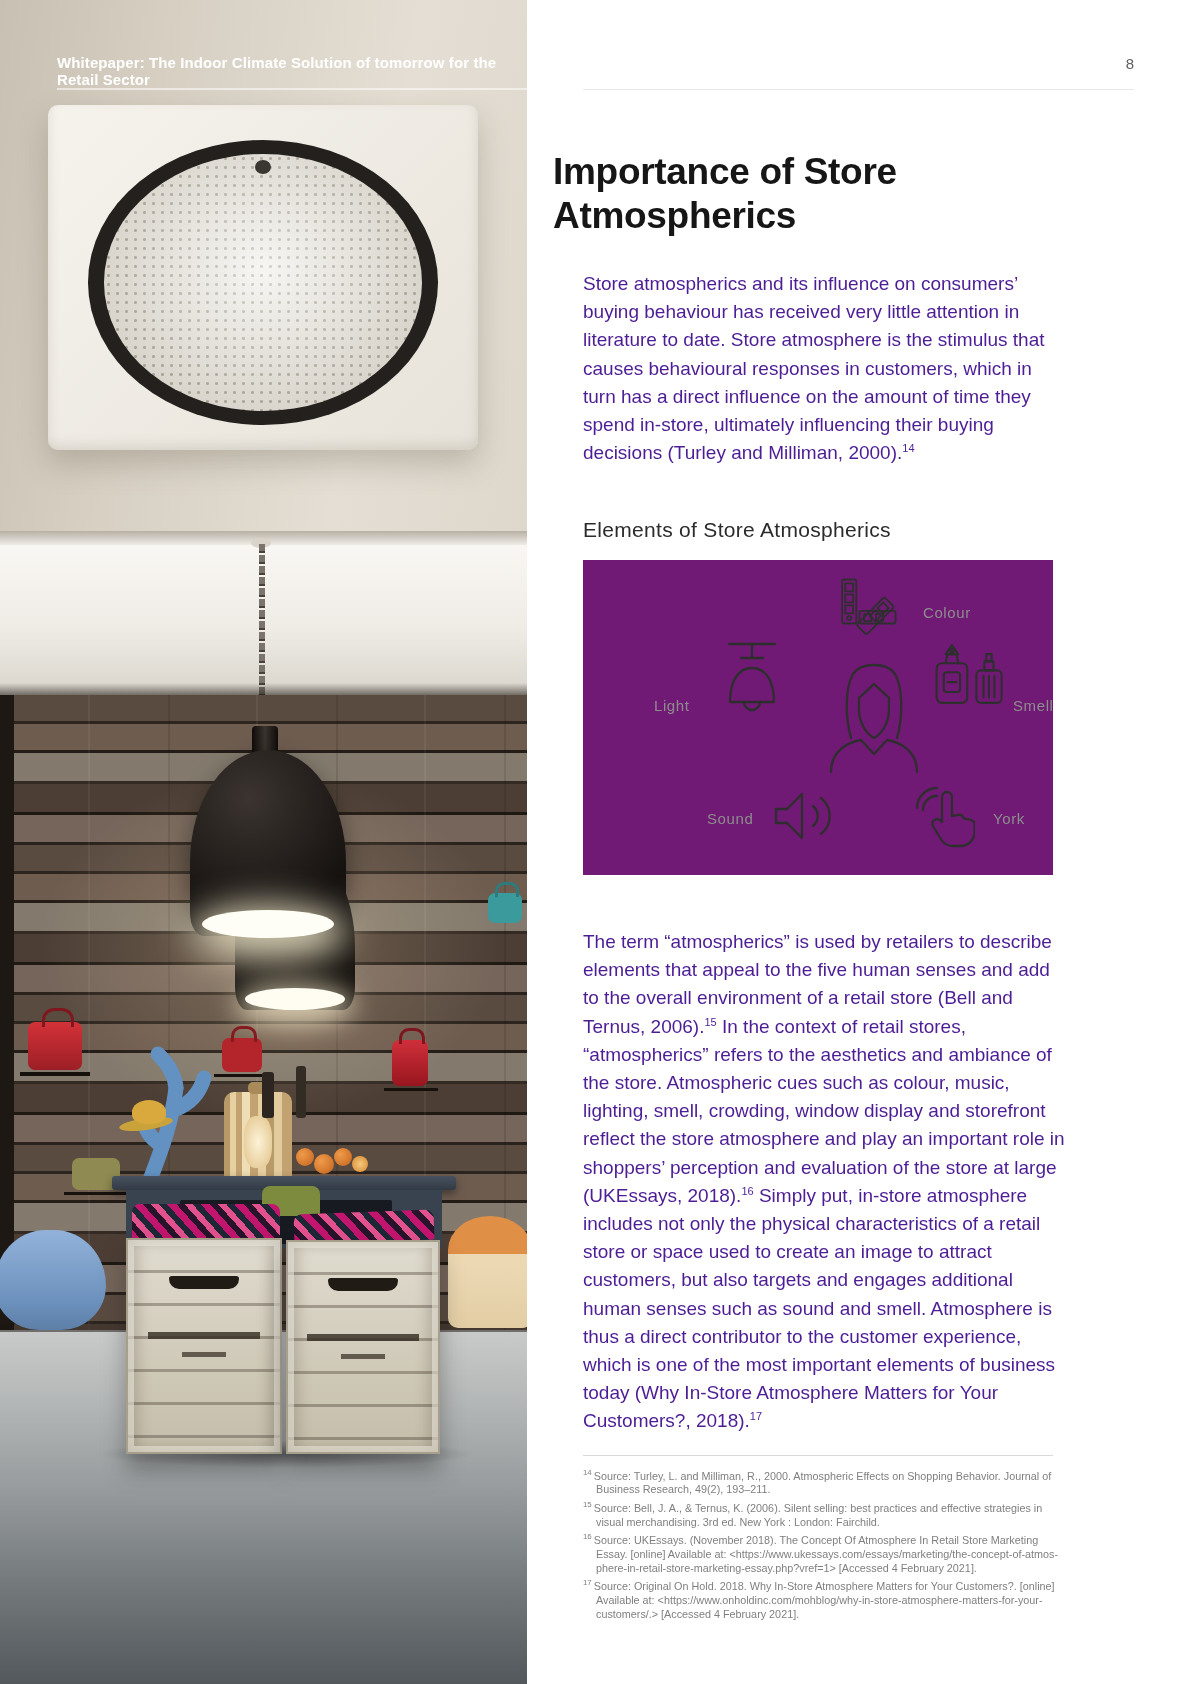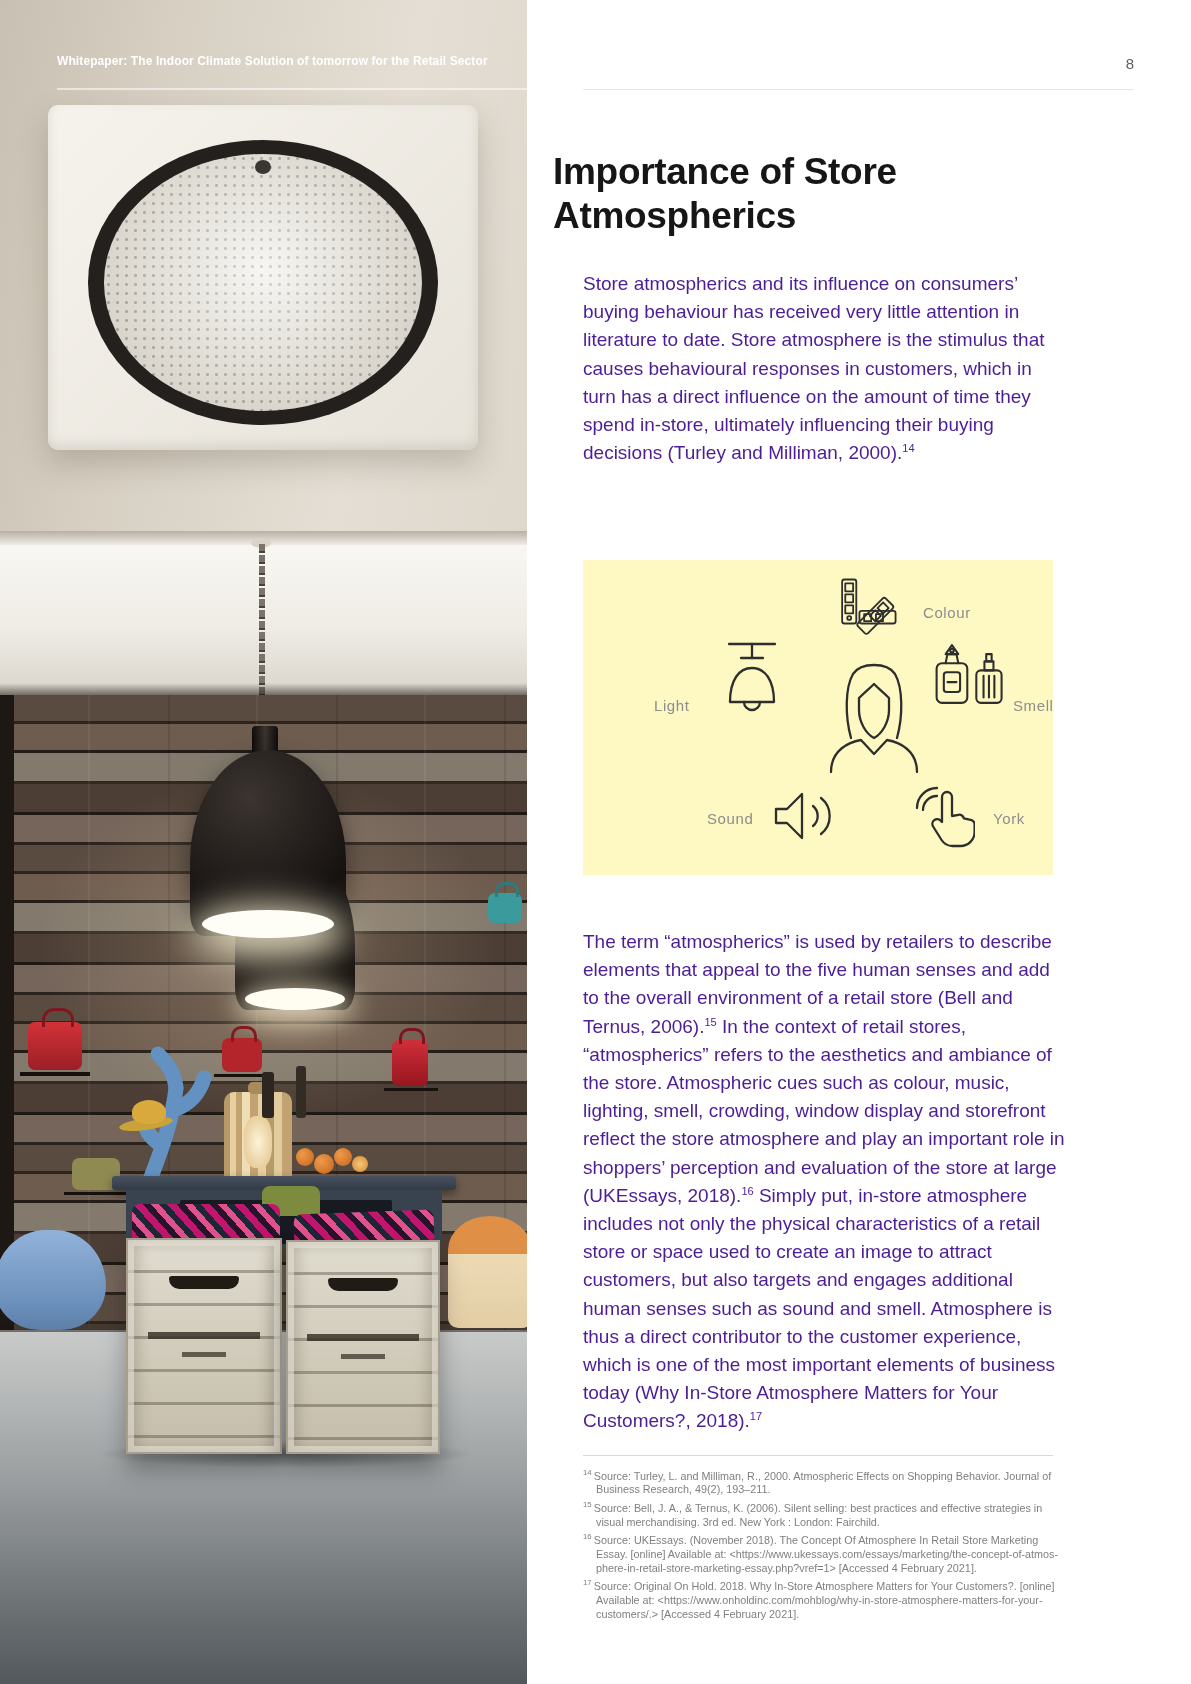"Whitepaper: The Indoor Climate Solution" .doc-header { font-size: 12px -> 15px }
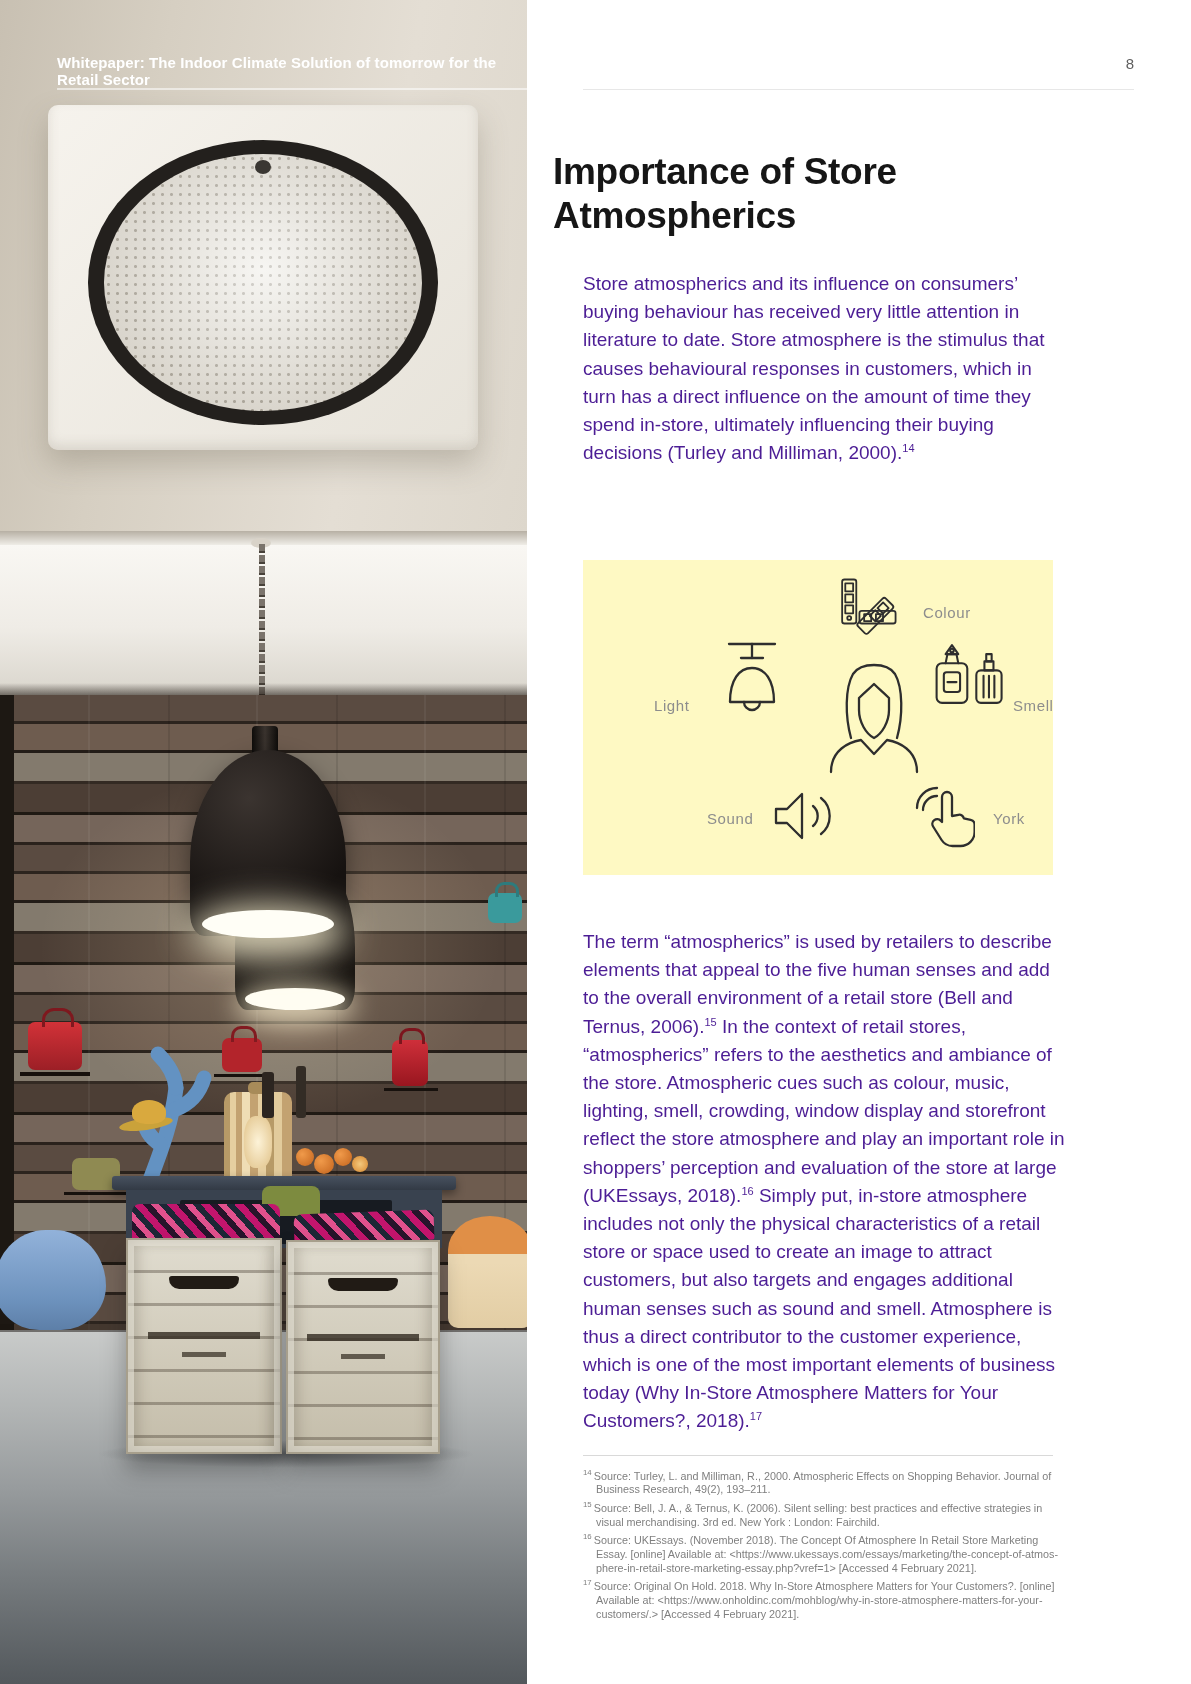"Elements of Store Atmospherics" h2.abs { html: none -> <h2>Elements of Store Atmospherics</h2> }
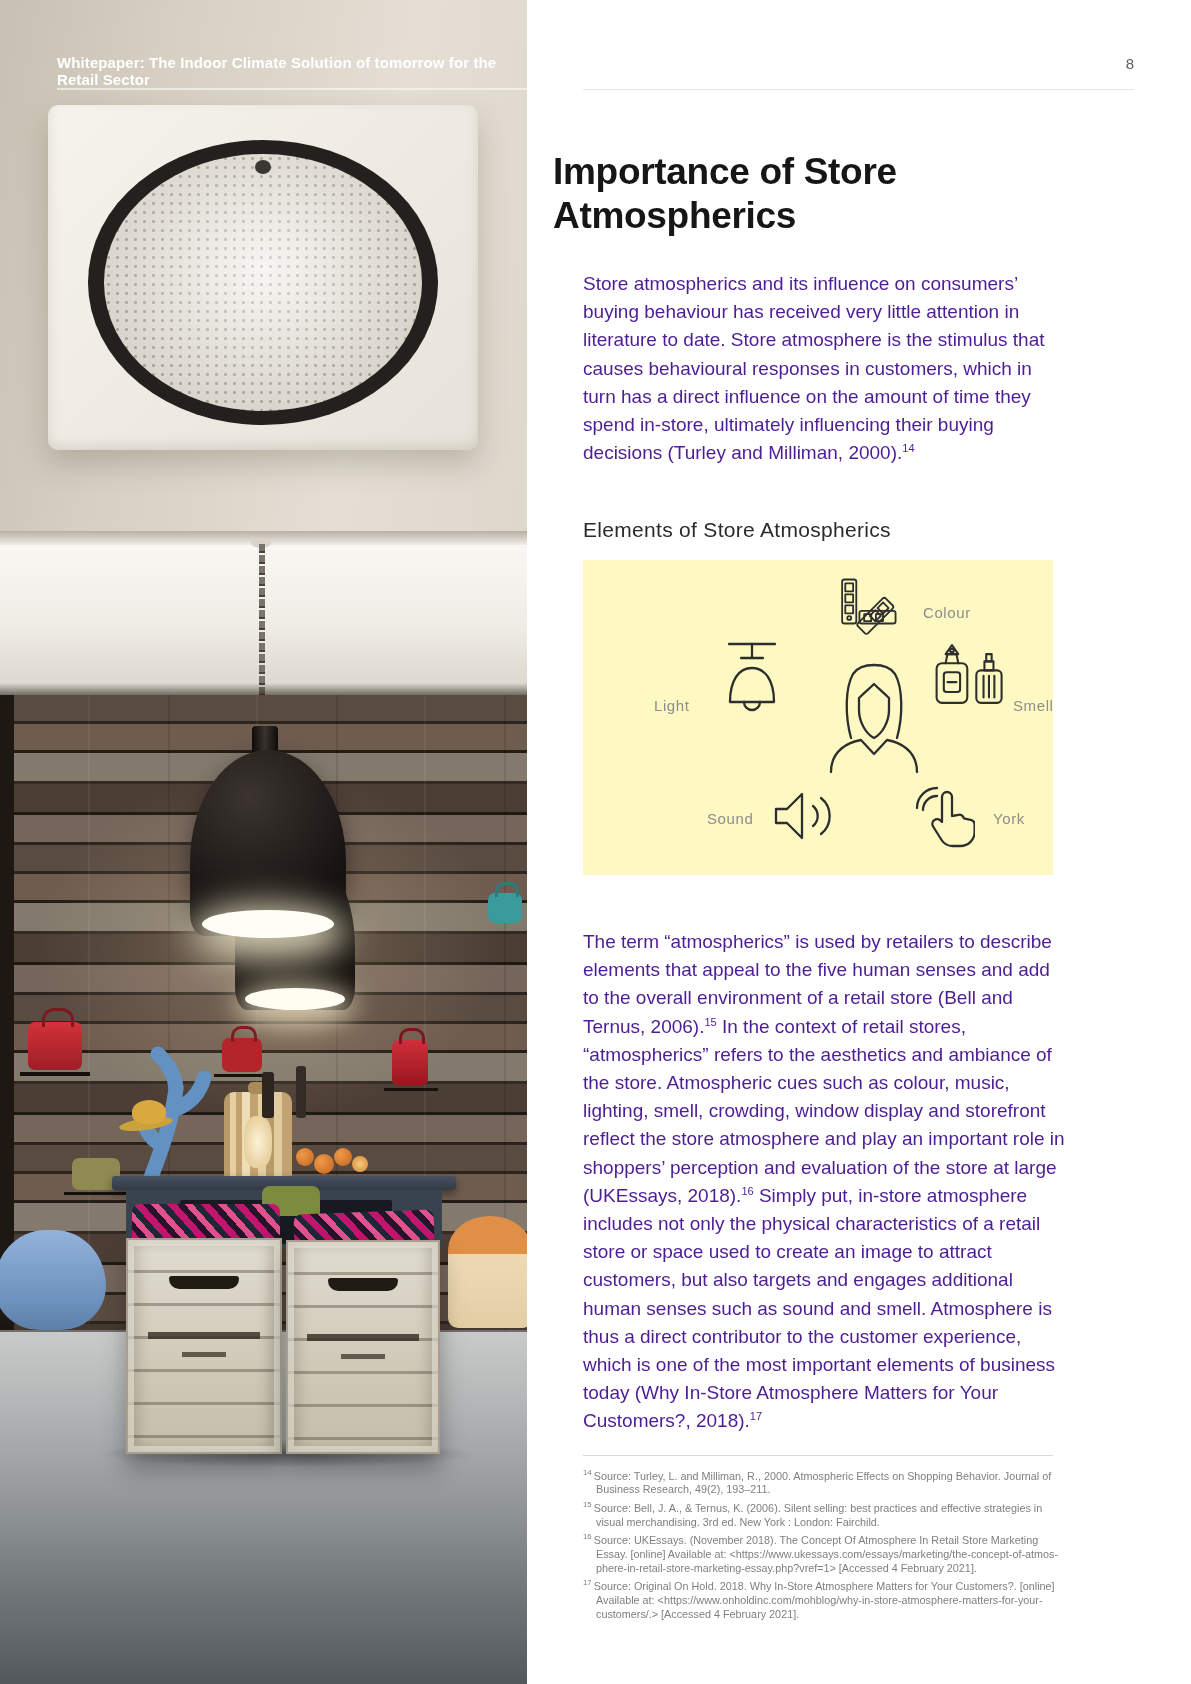"Colour" .diagram { background: #fef9c3 -> #701a75 }
